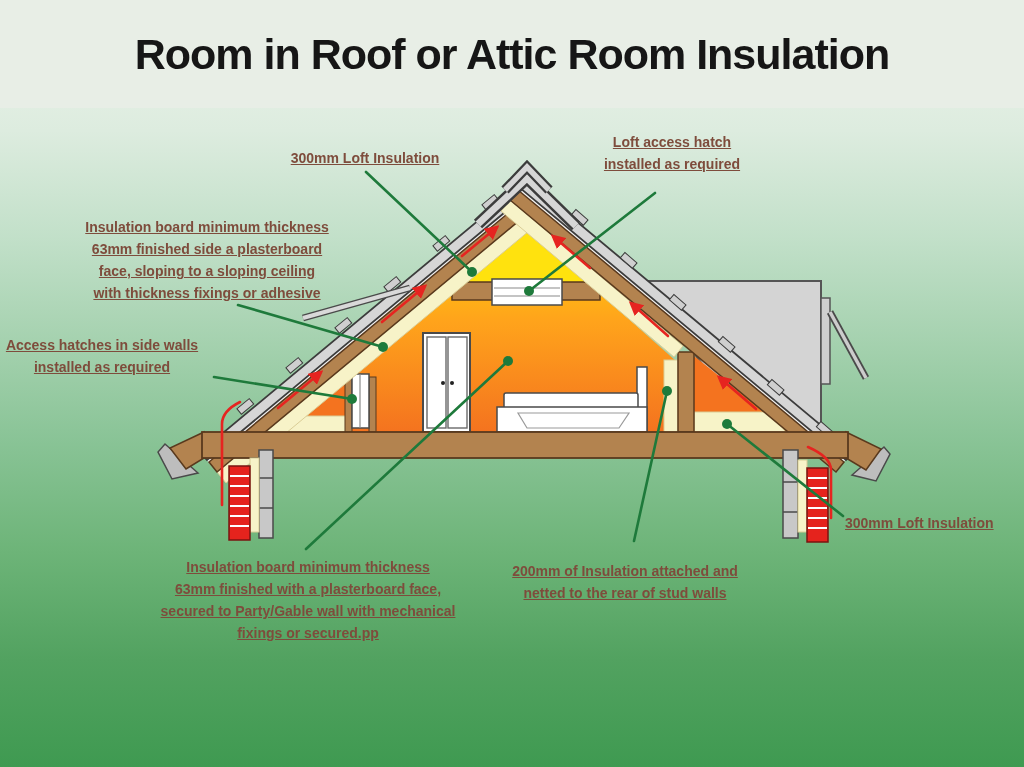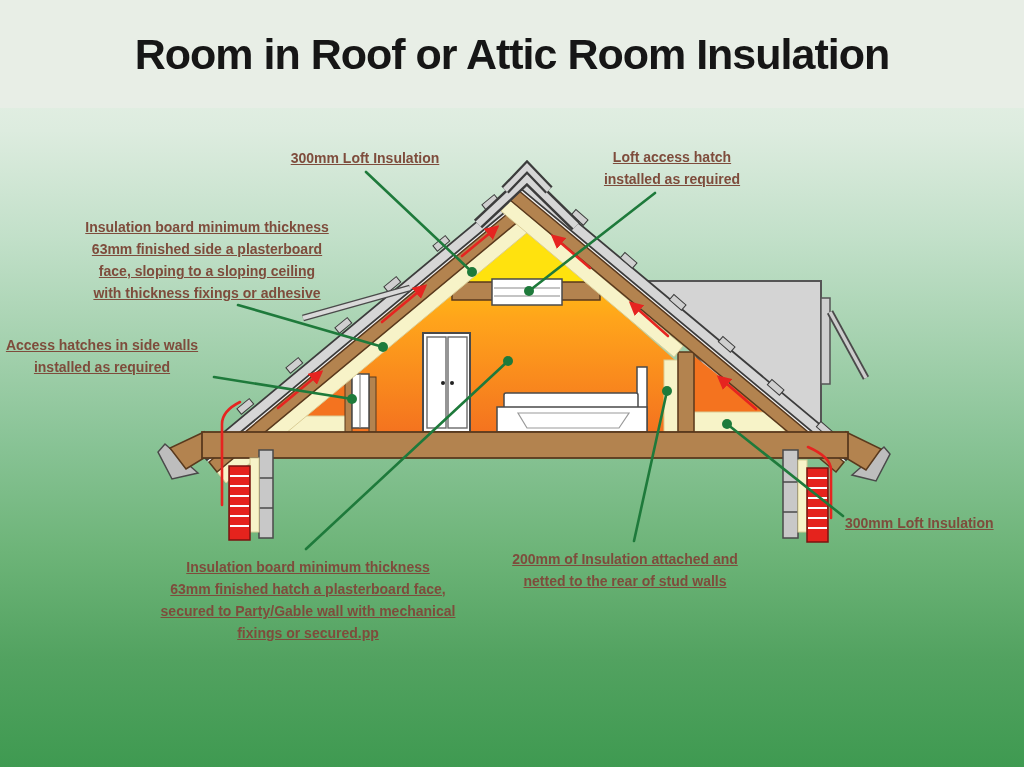"Loft access hatch" div.label { top: 146px -> 131px }
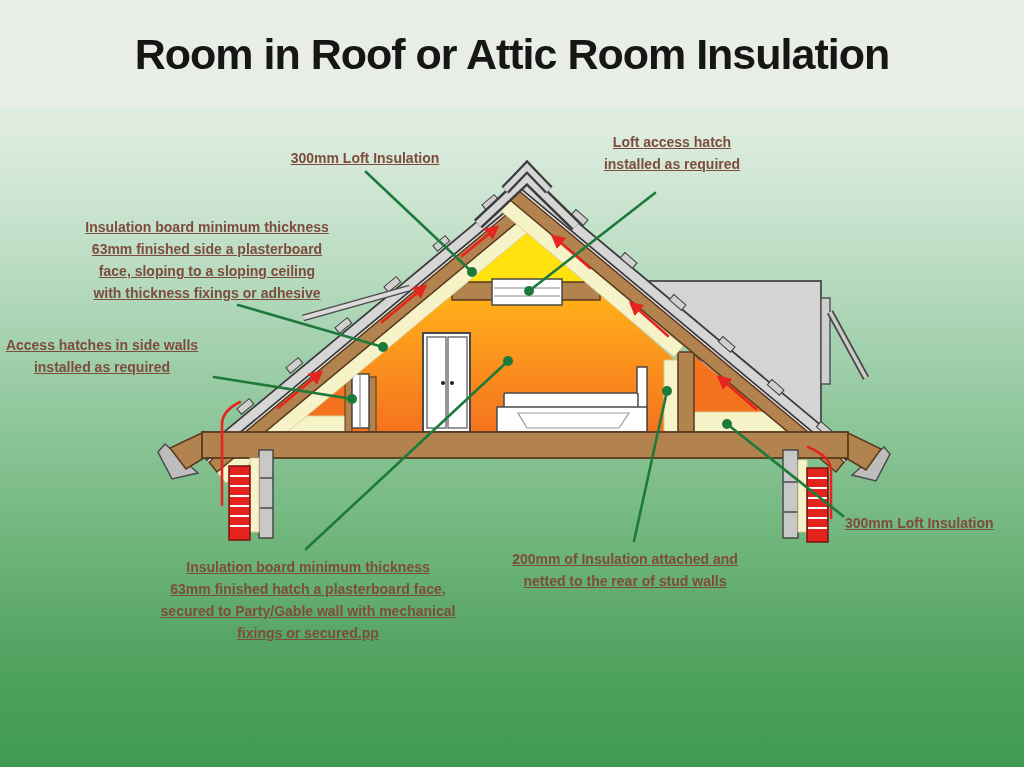"200mm of Insulation attached and" div.label { top: 548px -> 560px }
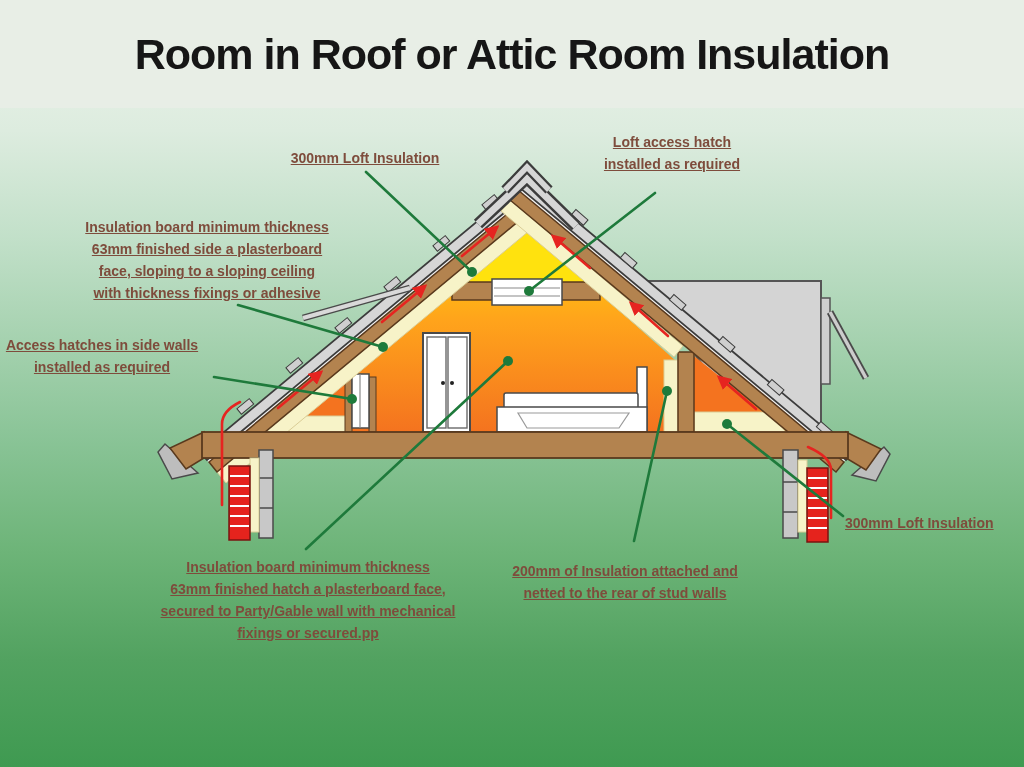"63mm finished hatch a plasterboard" div { text: hatch -> with }
